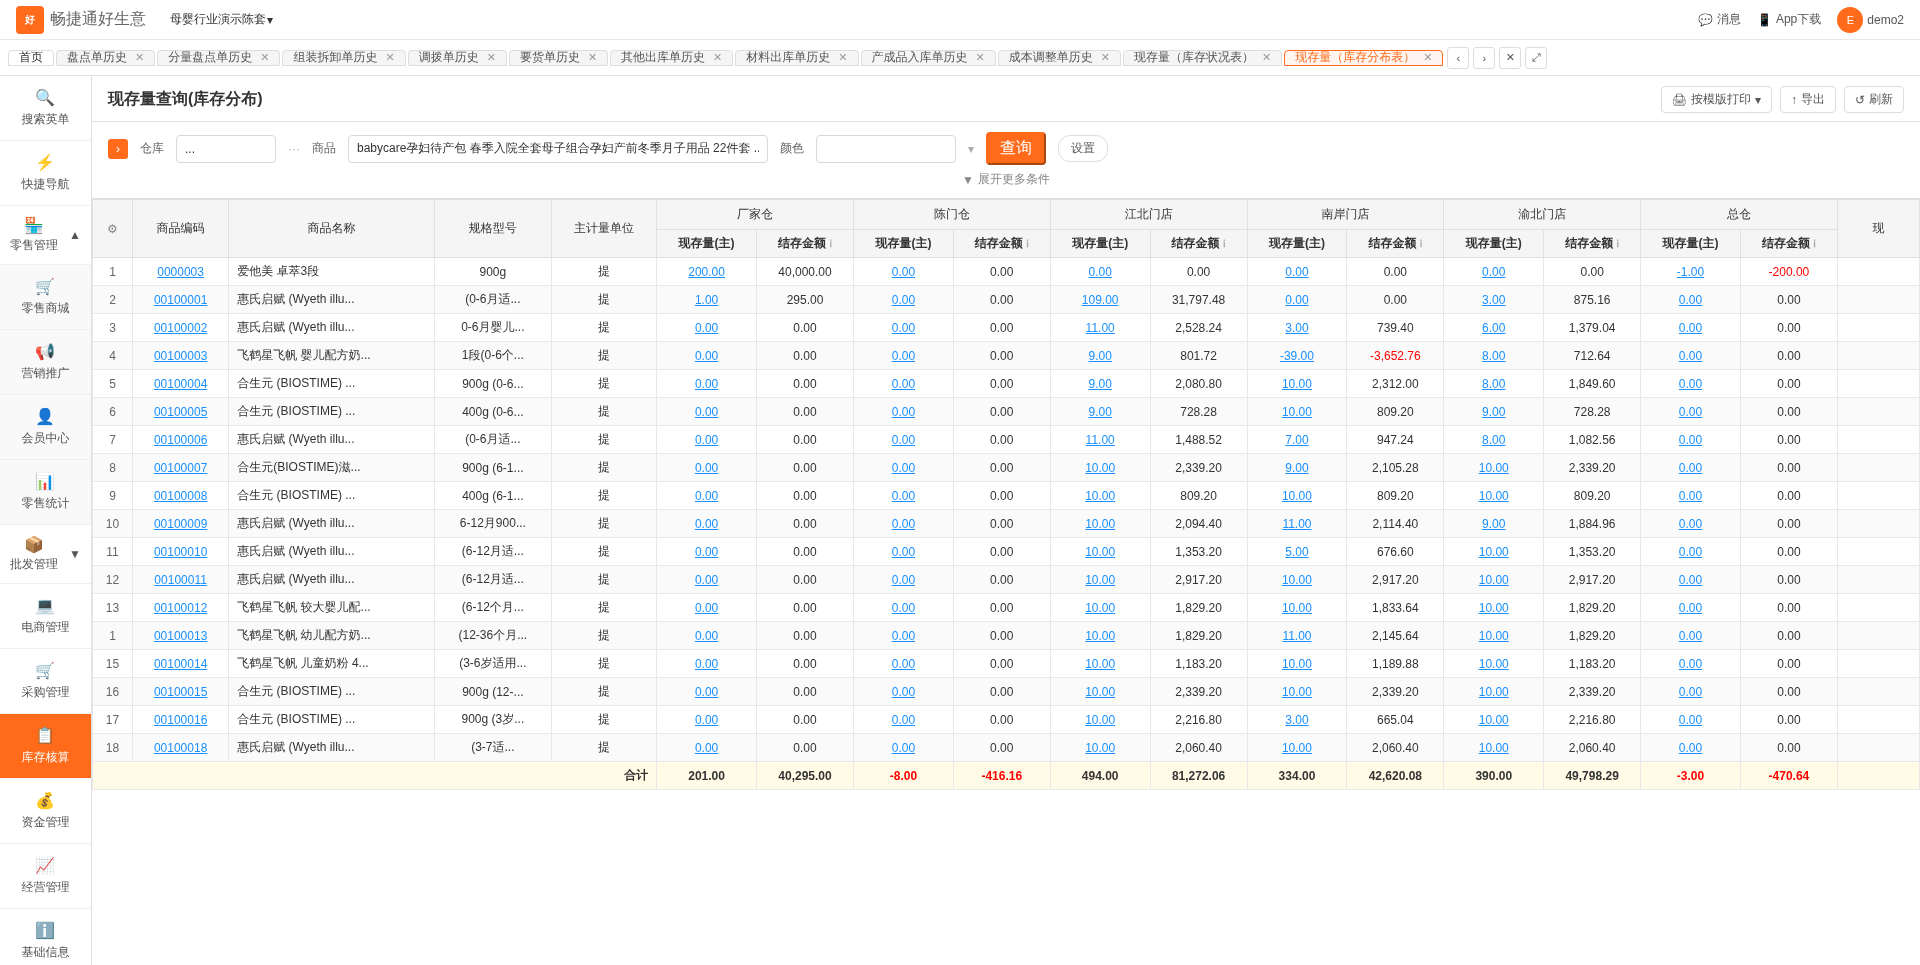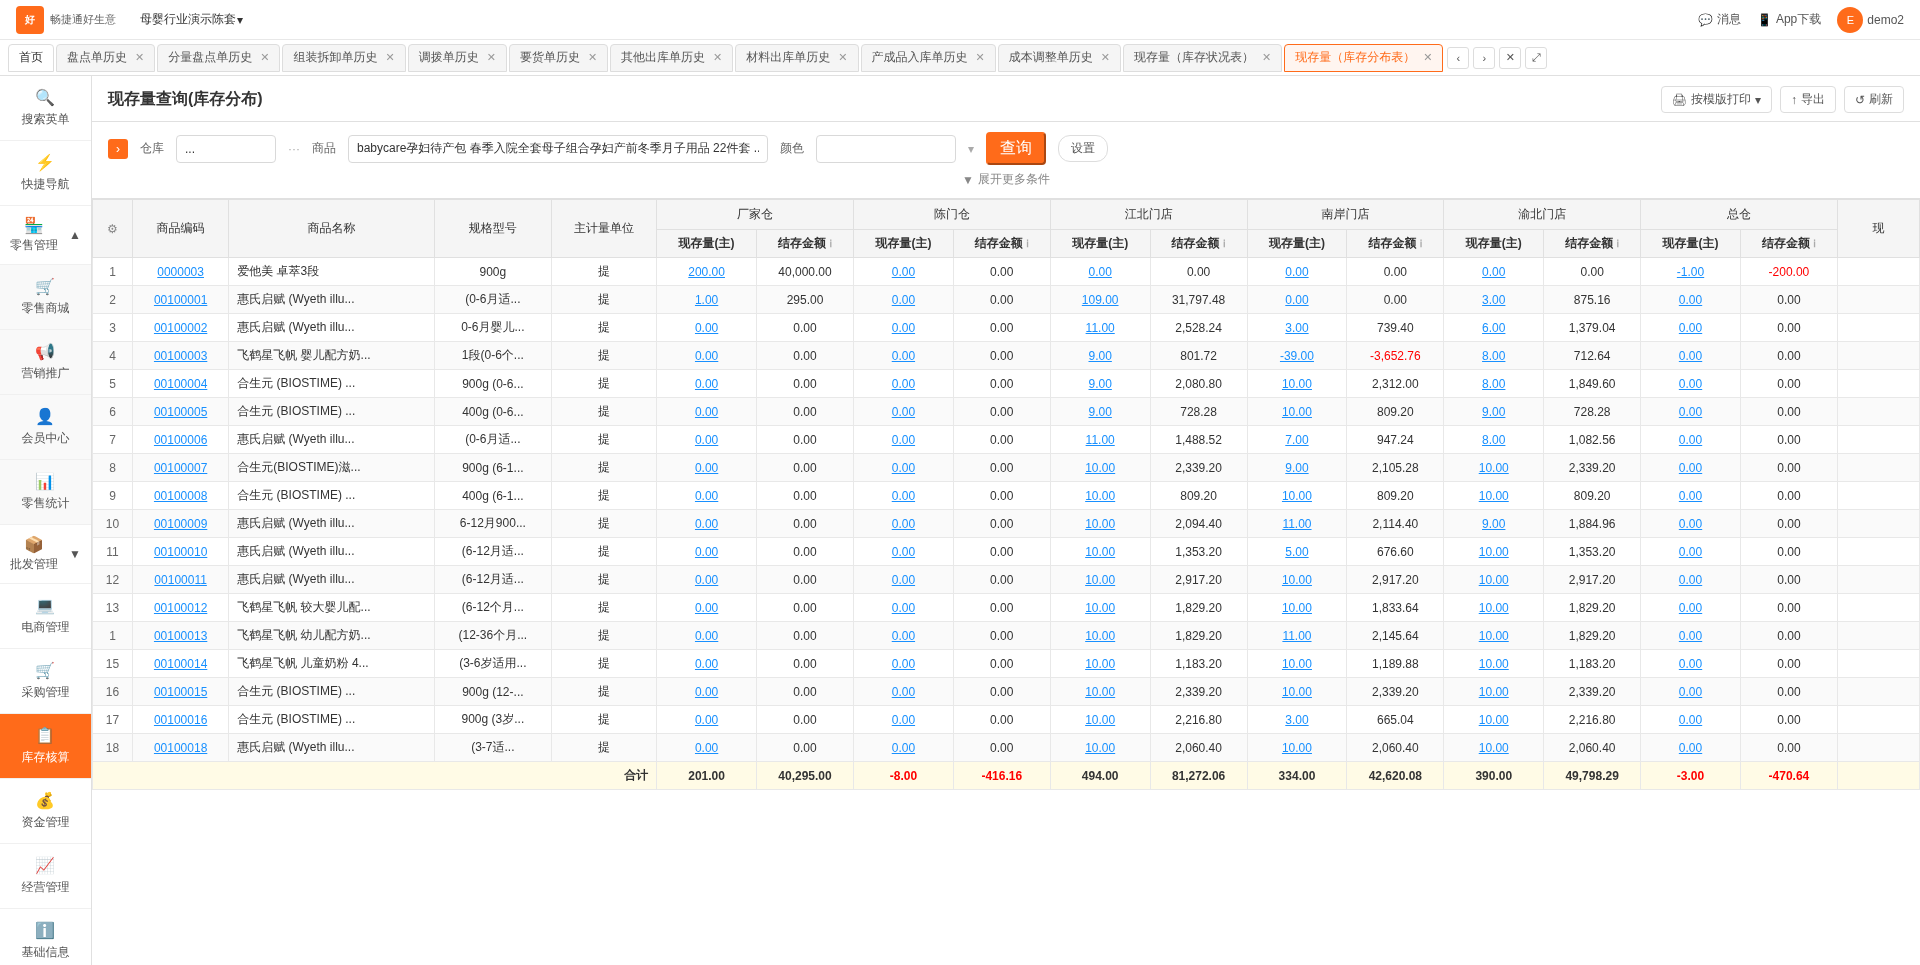"畅捷通好生意" .logo-text { font-size: 11px -> 16px }
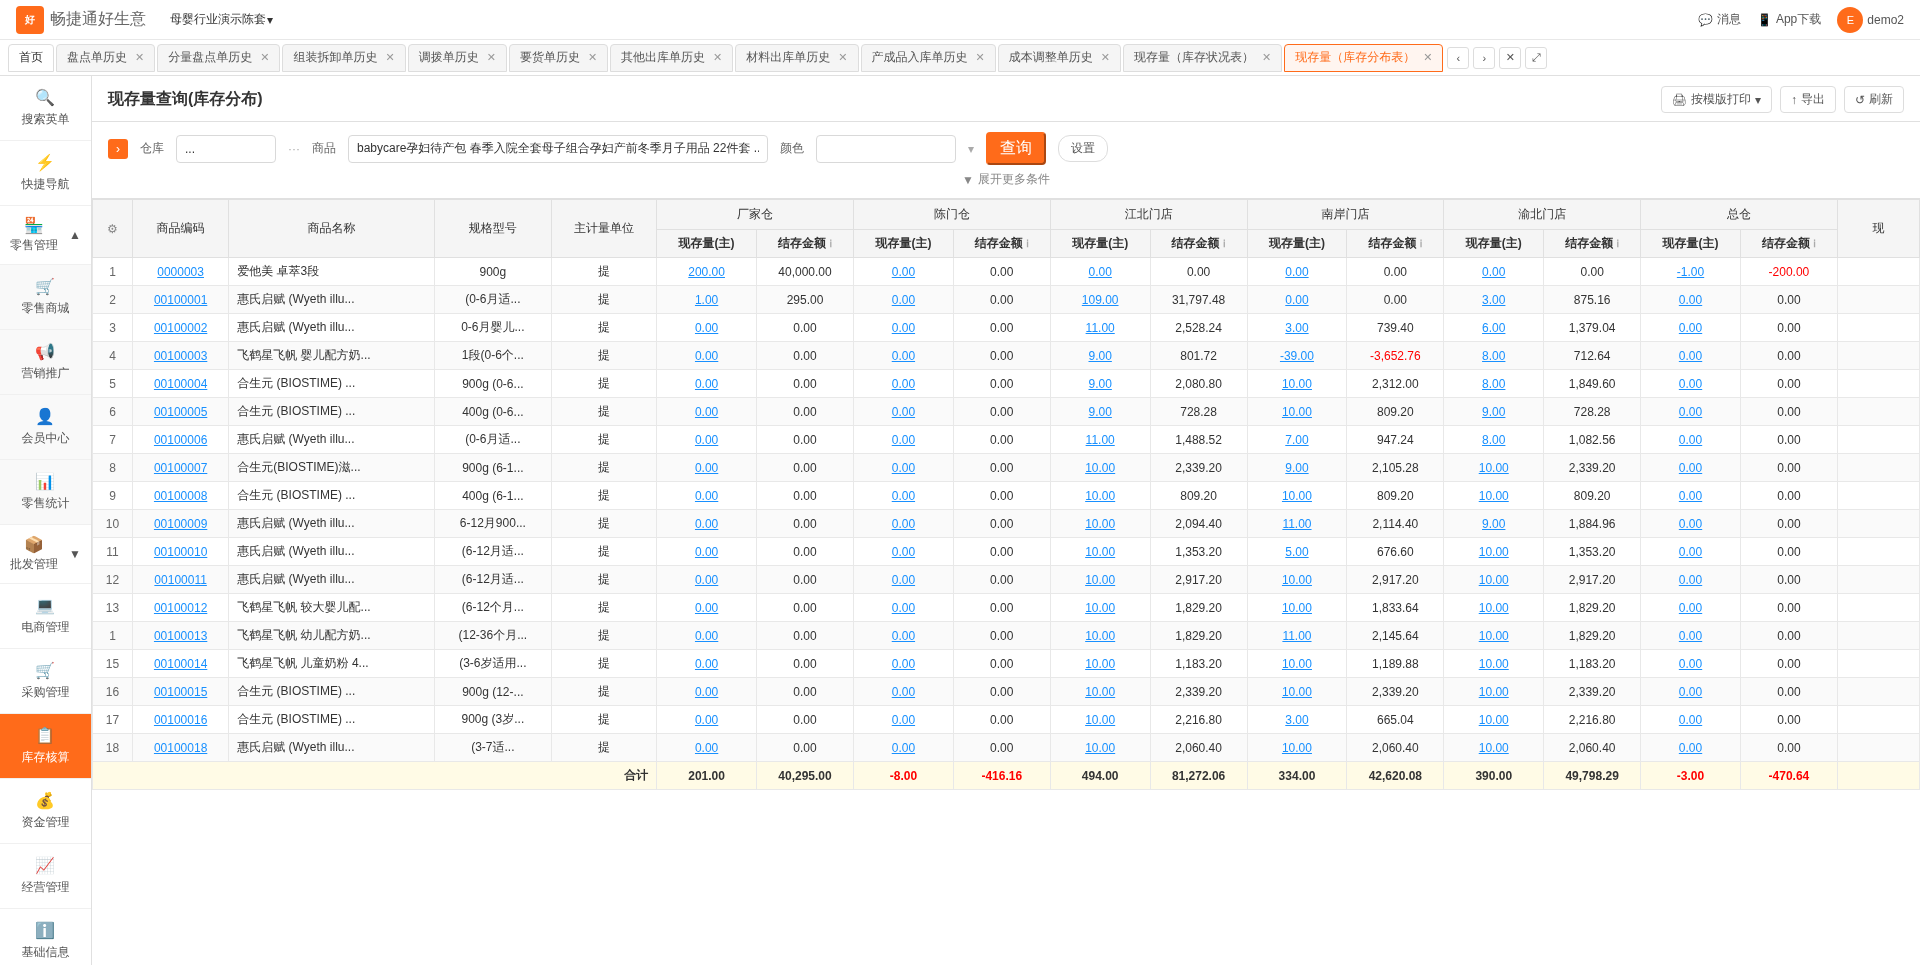"首页" .tab { height: 28px -> 16px }
